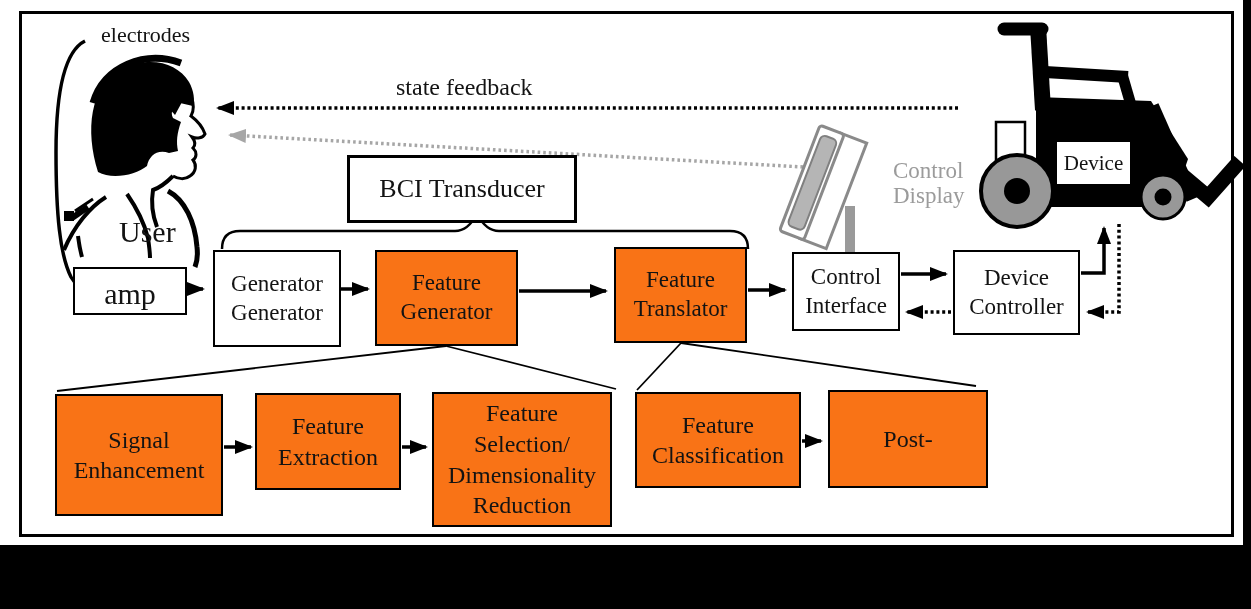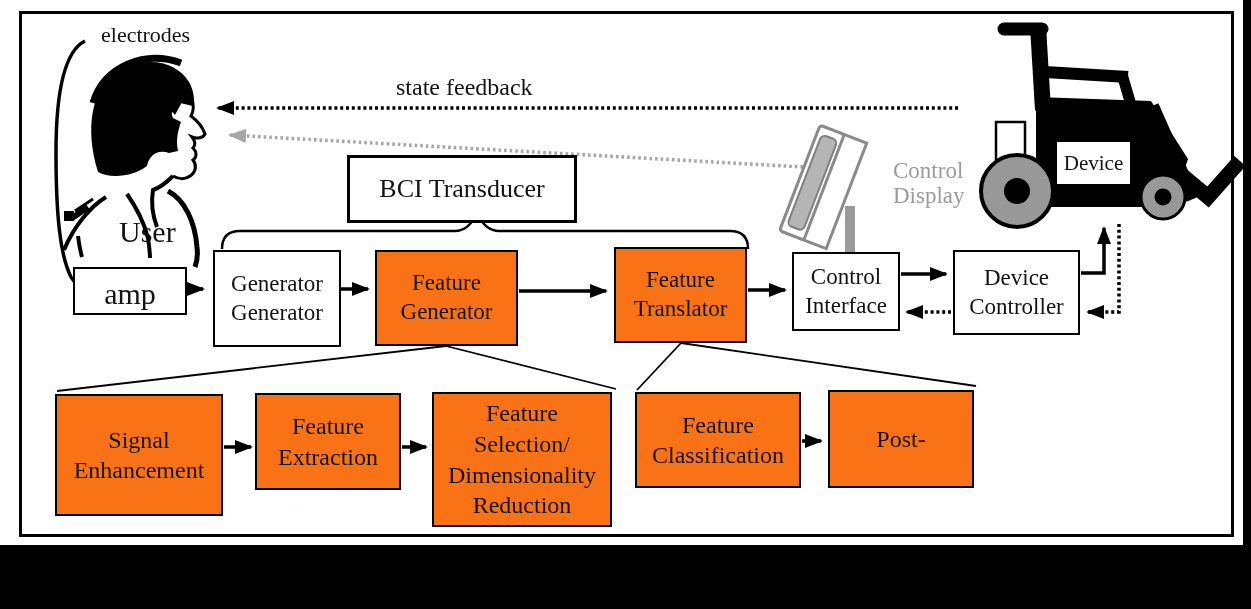"Post-" div.box { width: 146px -> 160px }
